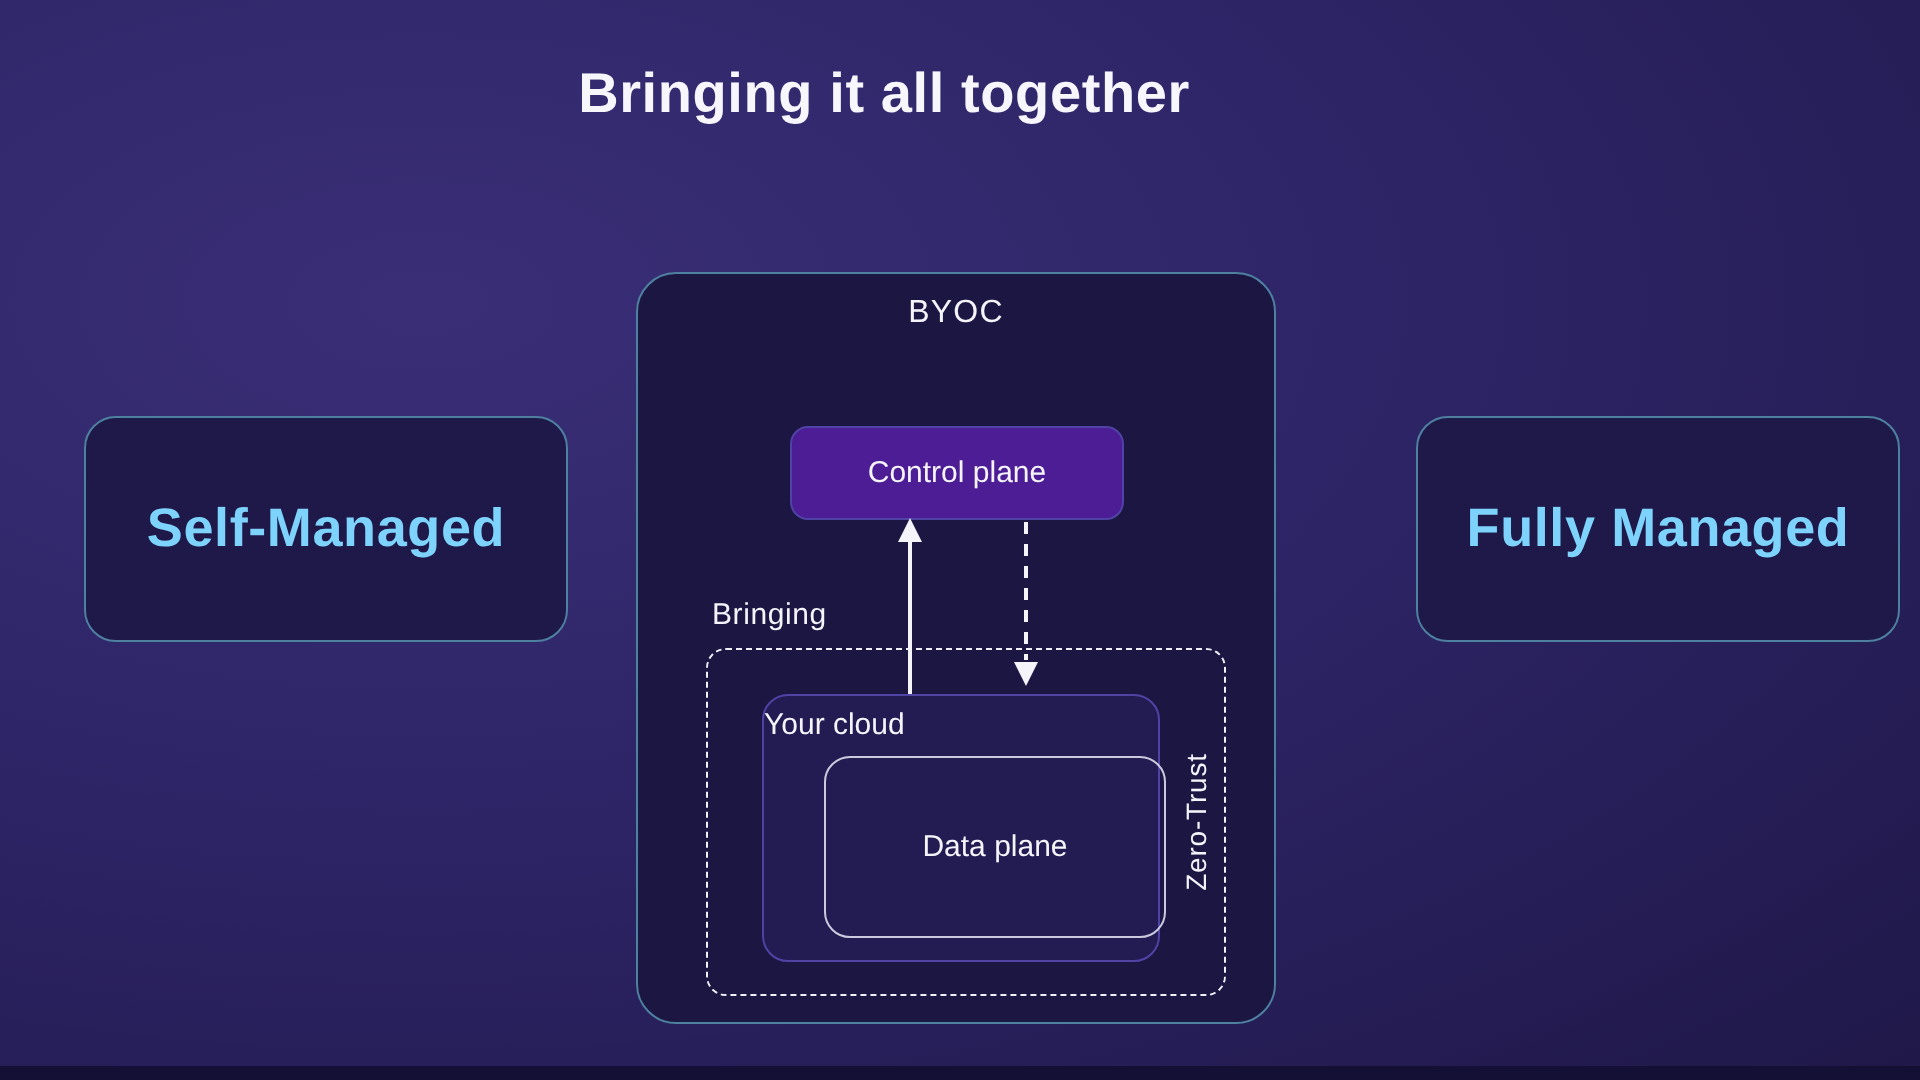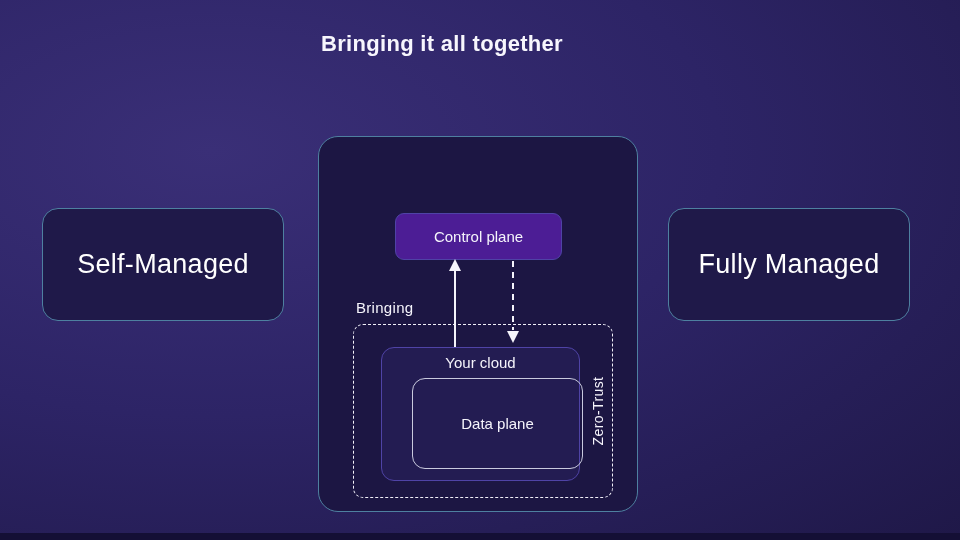"Bringing it all together" .slide-title { font-size: 22px -> 28px }
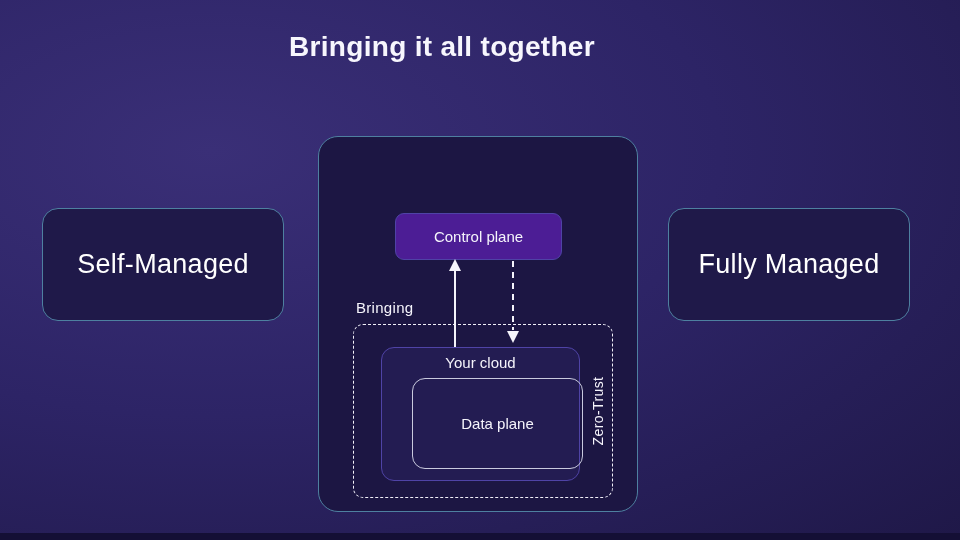"BYOC" div.byoc-title { html: none -> <div>BYOC</div> }
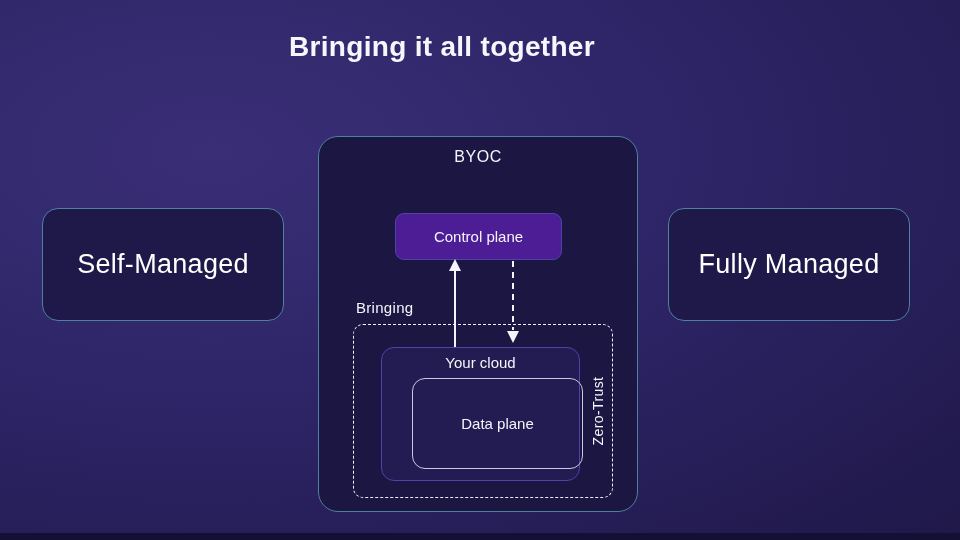"Self-Managed" .side-box .label { color: #ffffff -> #7dd3fc; font-weight: 400 -> 700 }
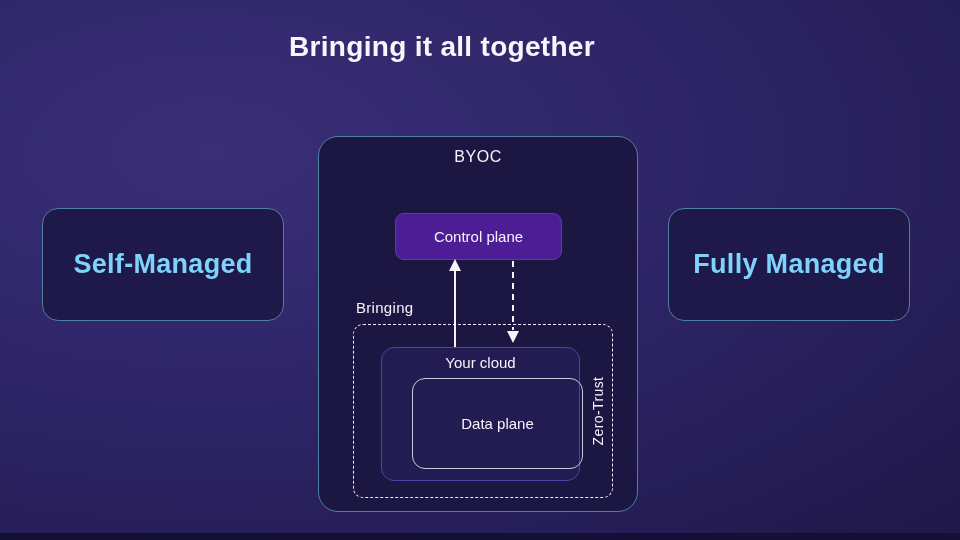"Fully Managed" .side-box.right { left: 668px -> 708px }
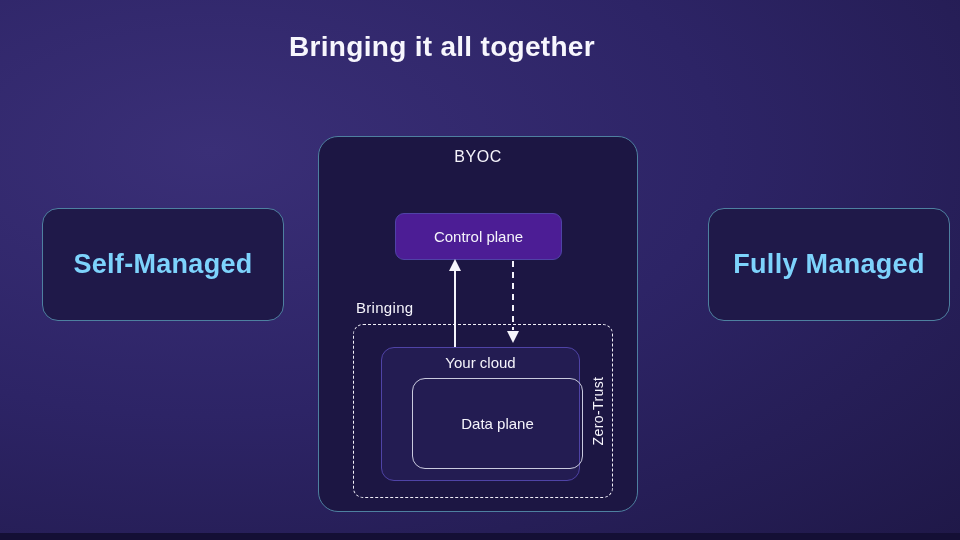"Your cloud" .your-cloud-label { text-align: center -> left }
